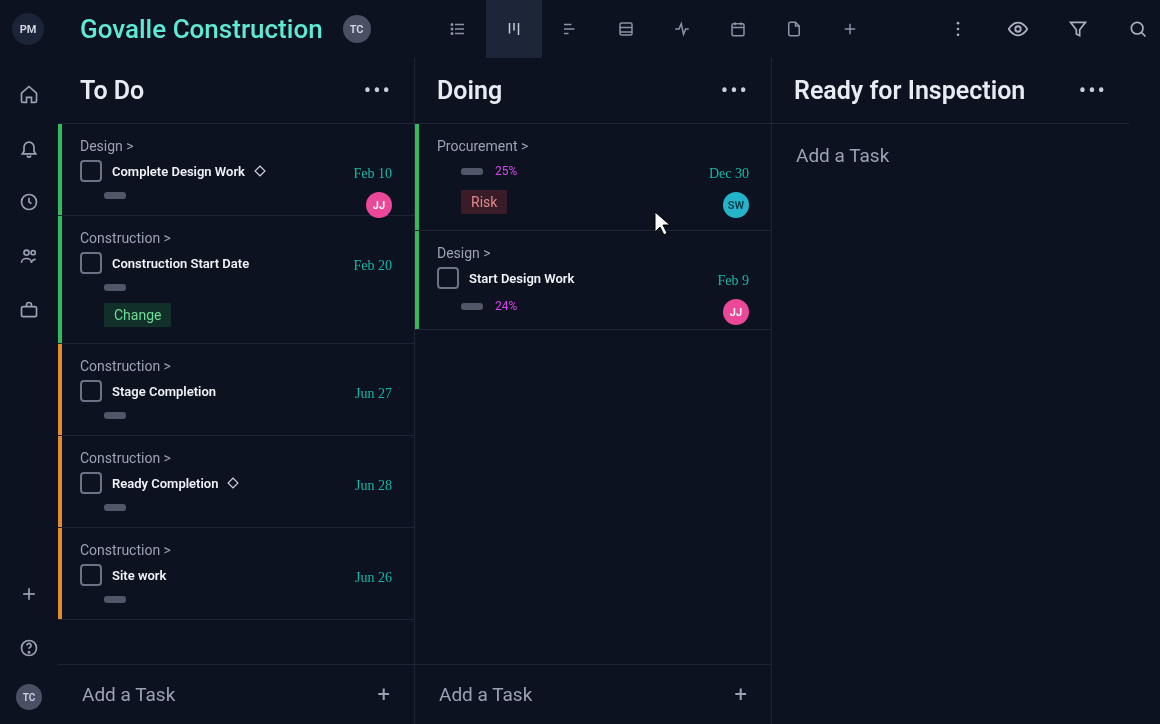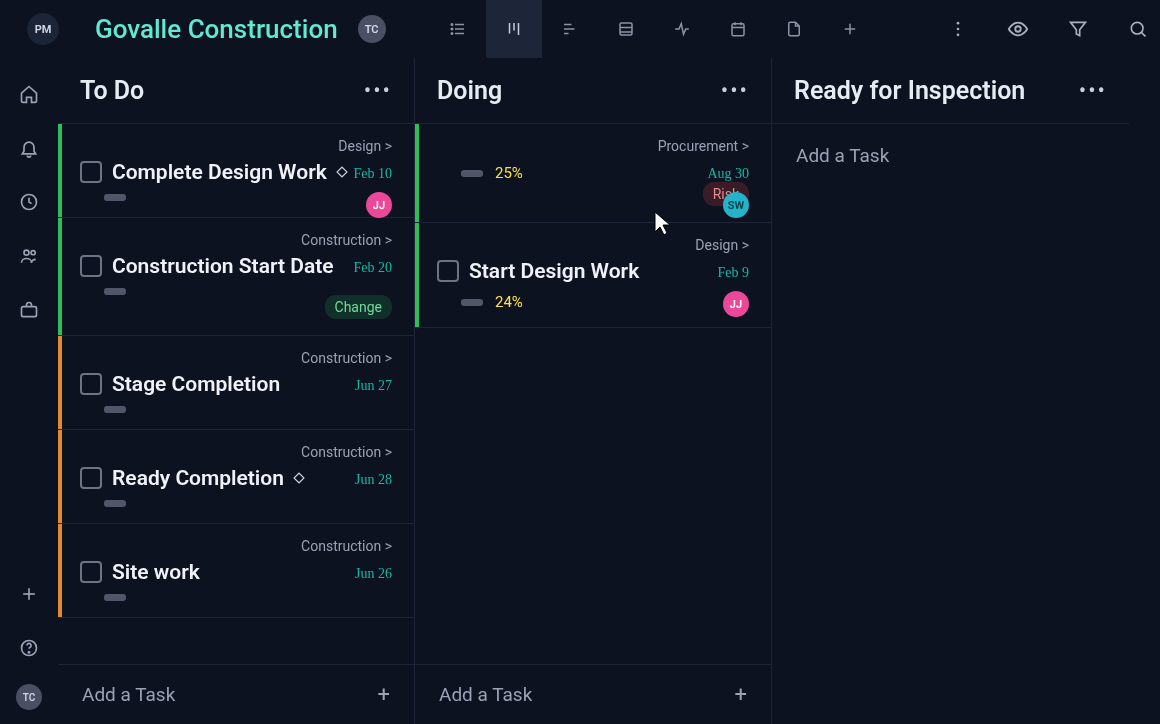"PM" .topbar { padding-left: 27px -> 12px }
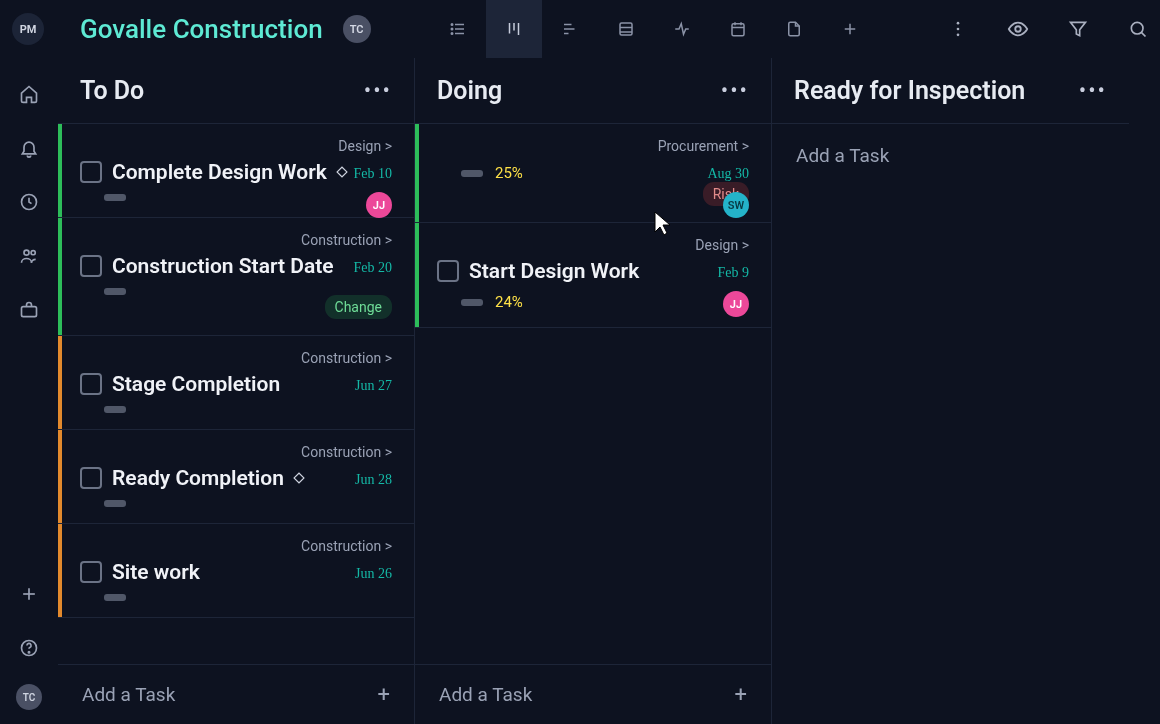"To Do" .col { text-align: right -> none }
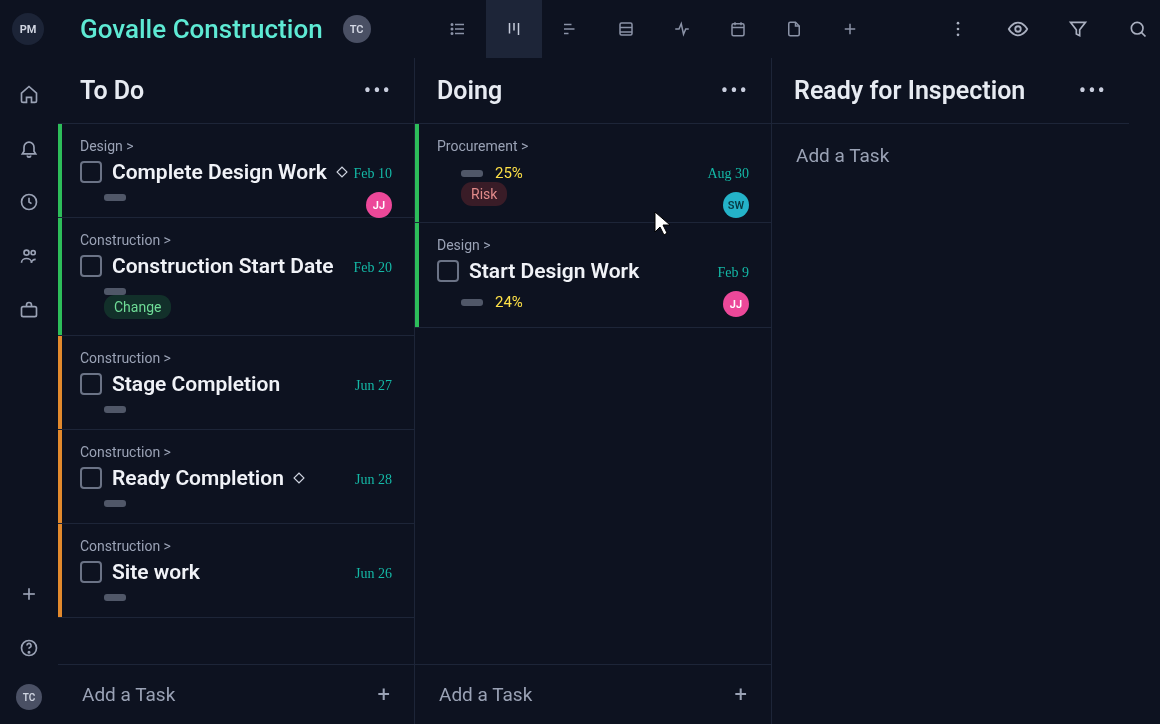"Complete Design Work" .ttl { font-size: 21px -> 13px }
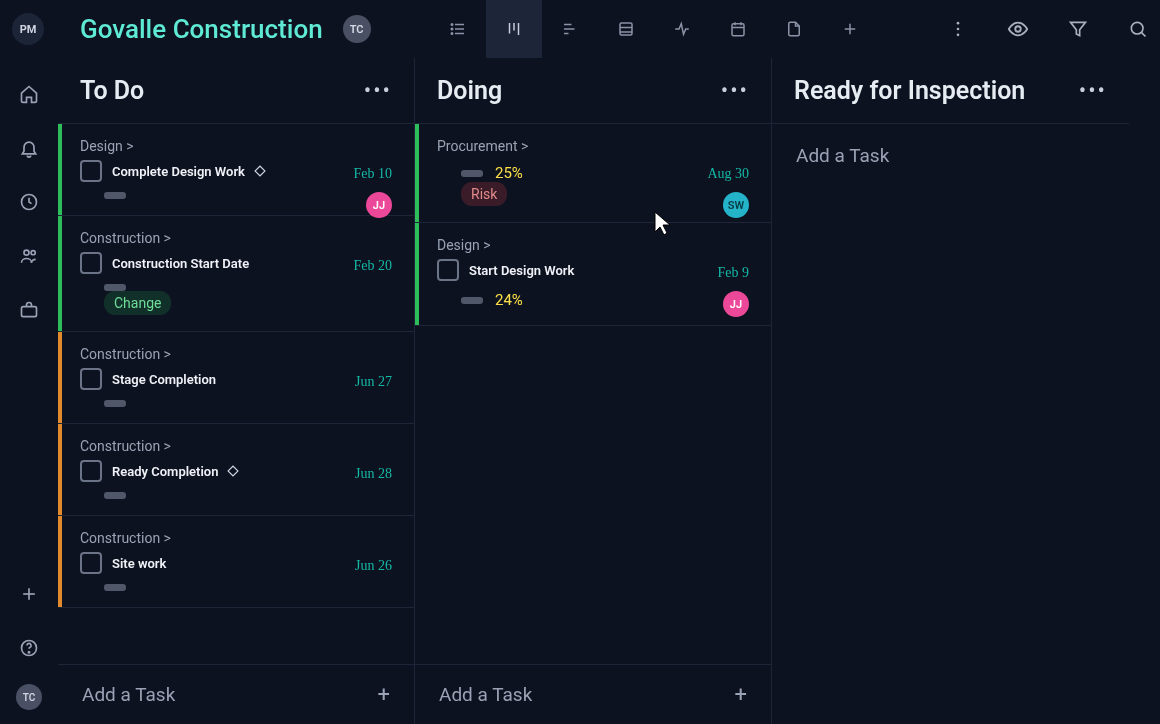"25%" .prog-pct { color: #fde047 -> #d946ef; font-size: 15px -> 12px }
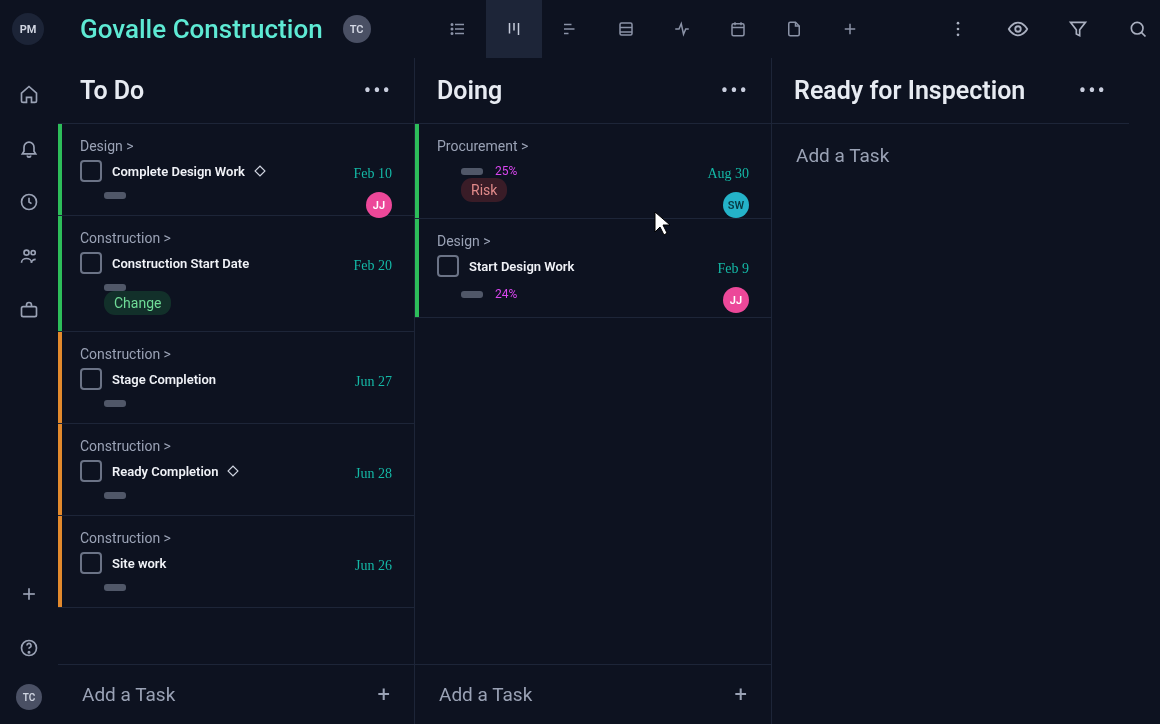"Aug 30" div.date { text: Aug -> Dec }
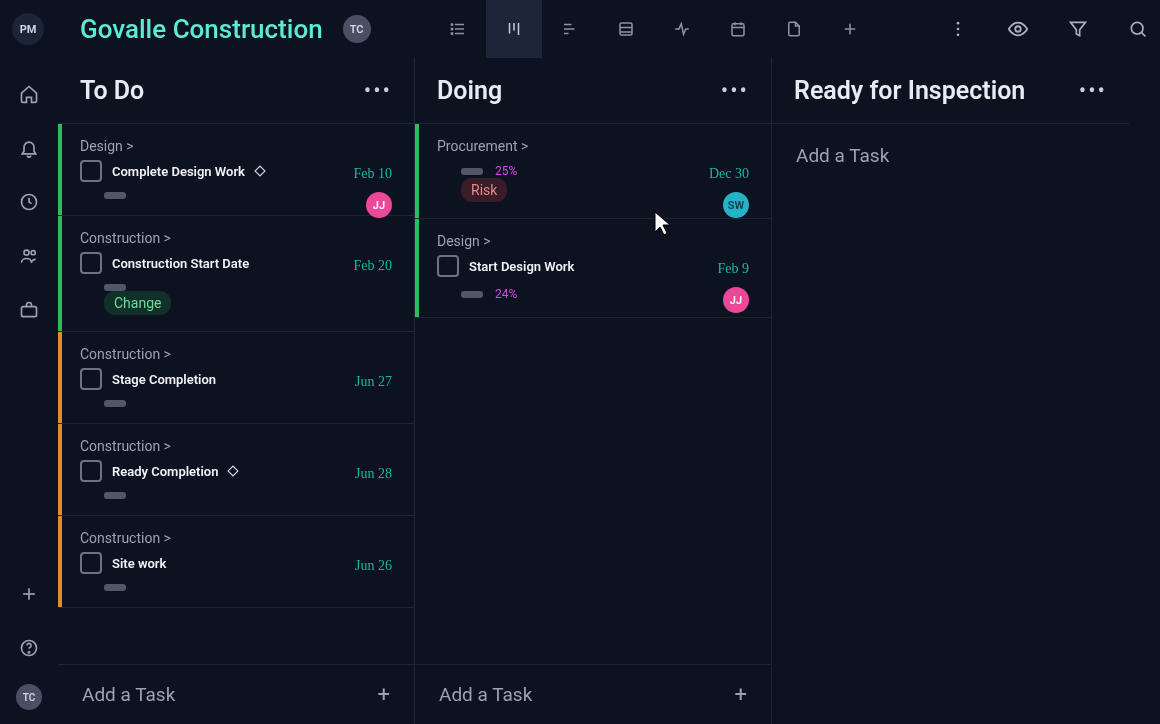"Risk" .tag { border-radius: 11px -> 0; margin-top: none -> 12px }
